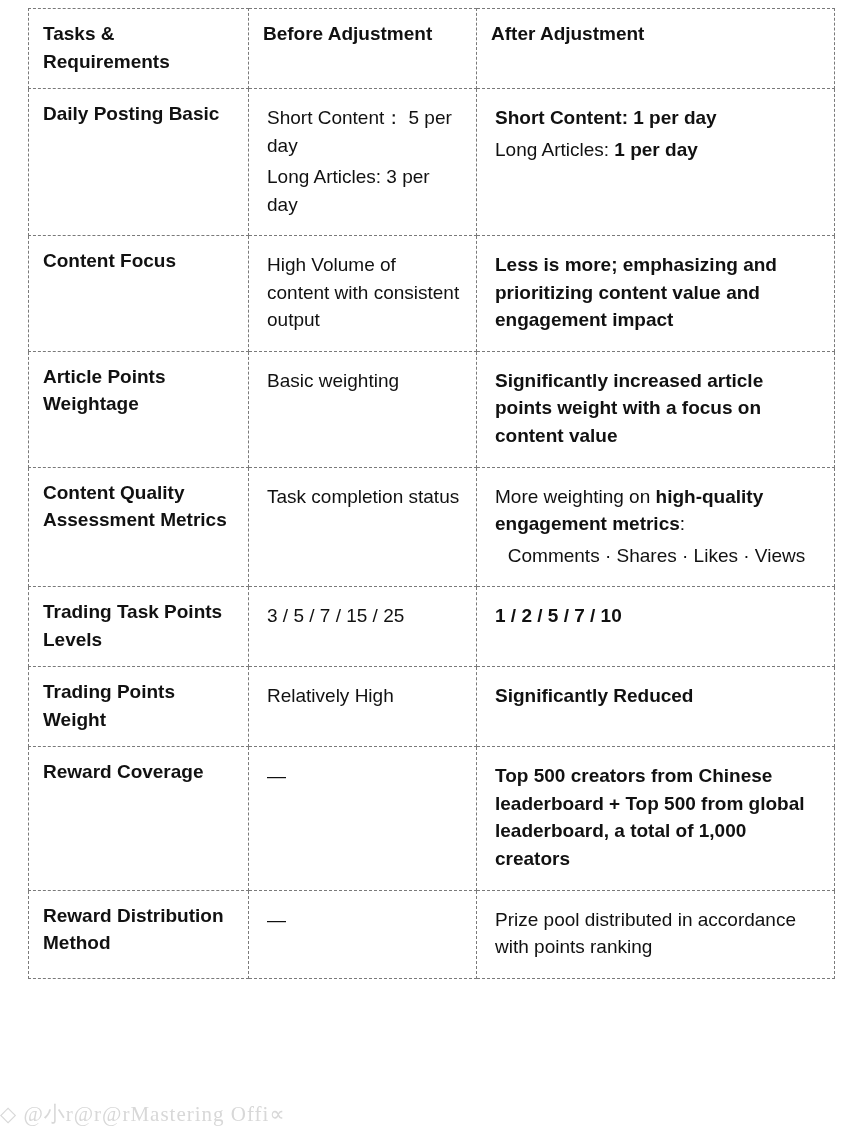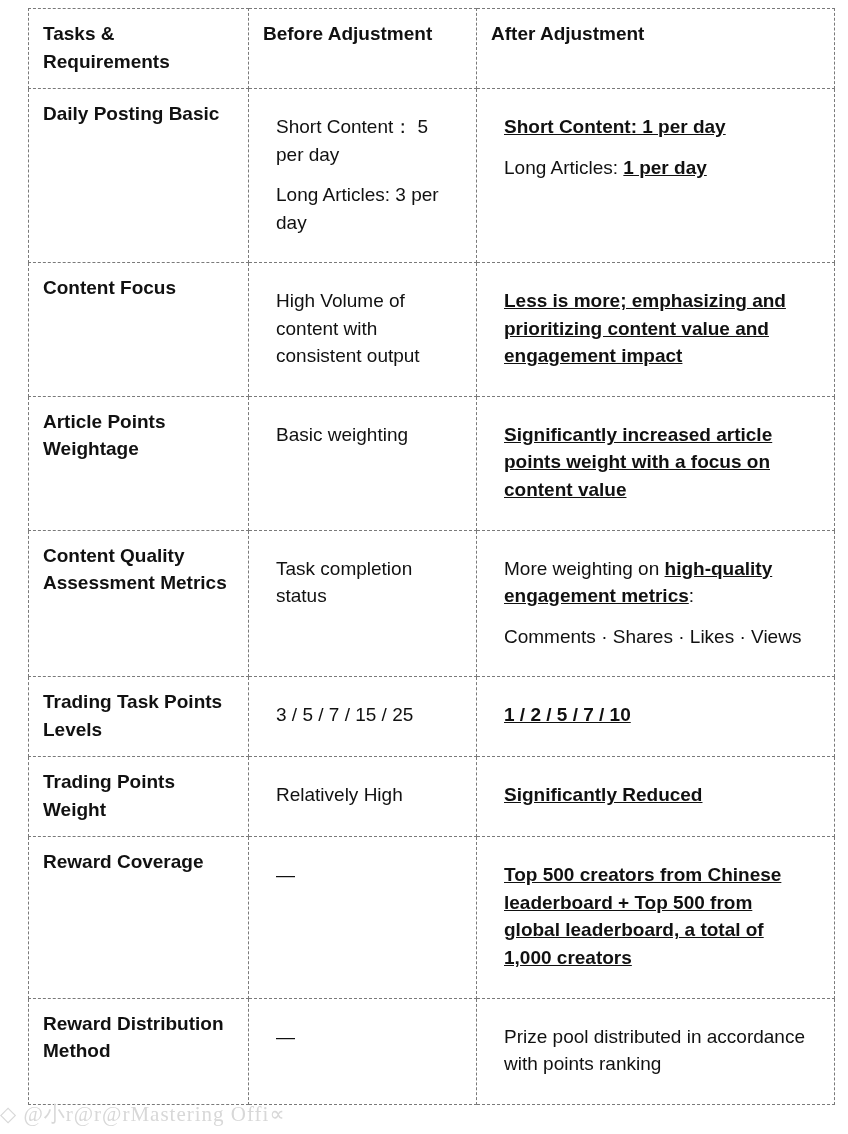"Short Content： 5 per day" .cell-para { margin: 13px -> 4px }
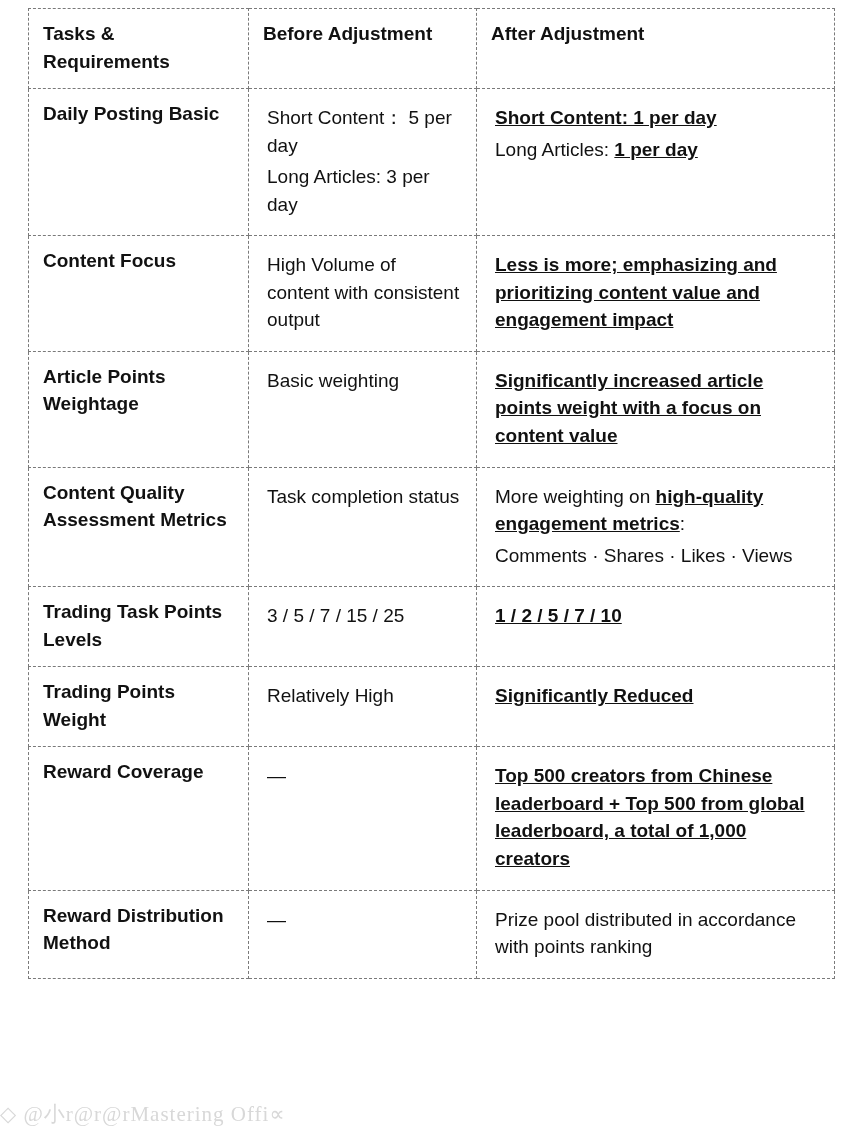"Short Content: 1 per day" .bold { text-decoration: underline -> none }
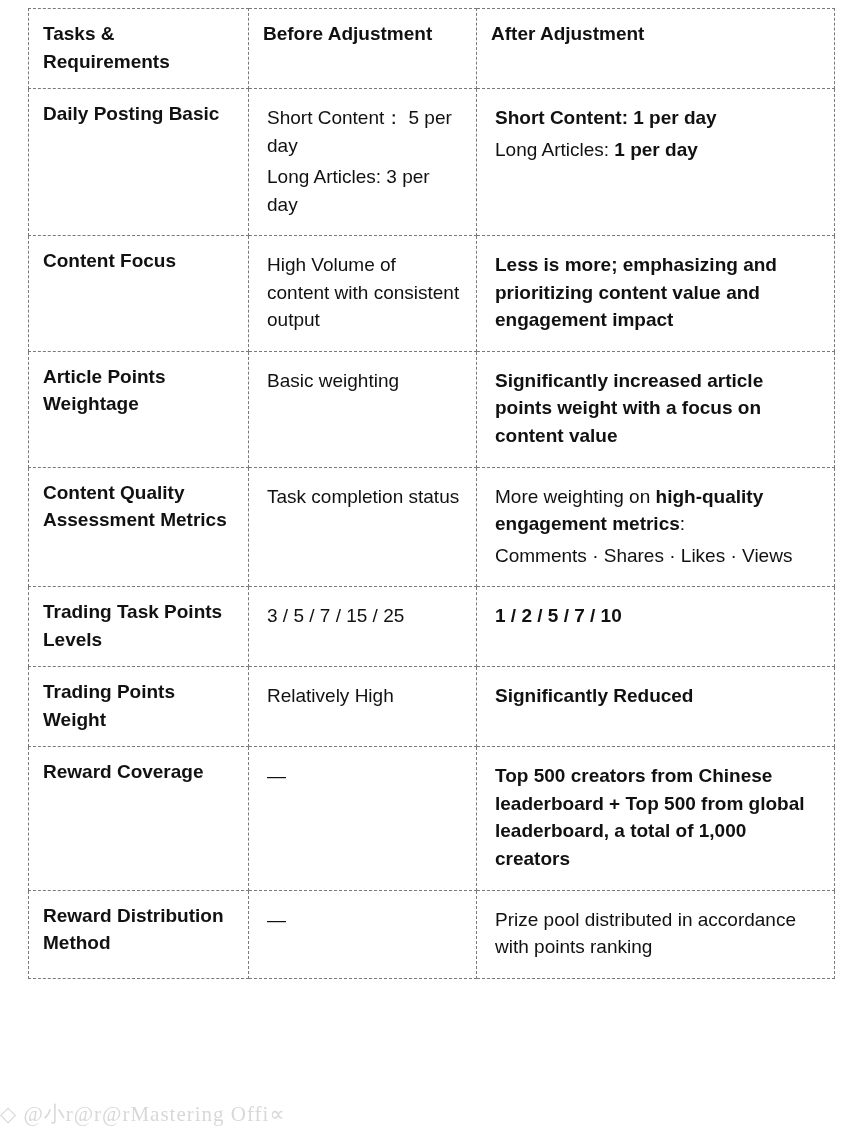"Comments · Shares · Likes" .gap { text-align: none -> center }
